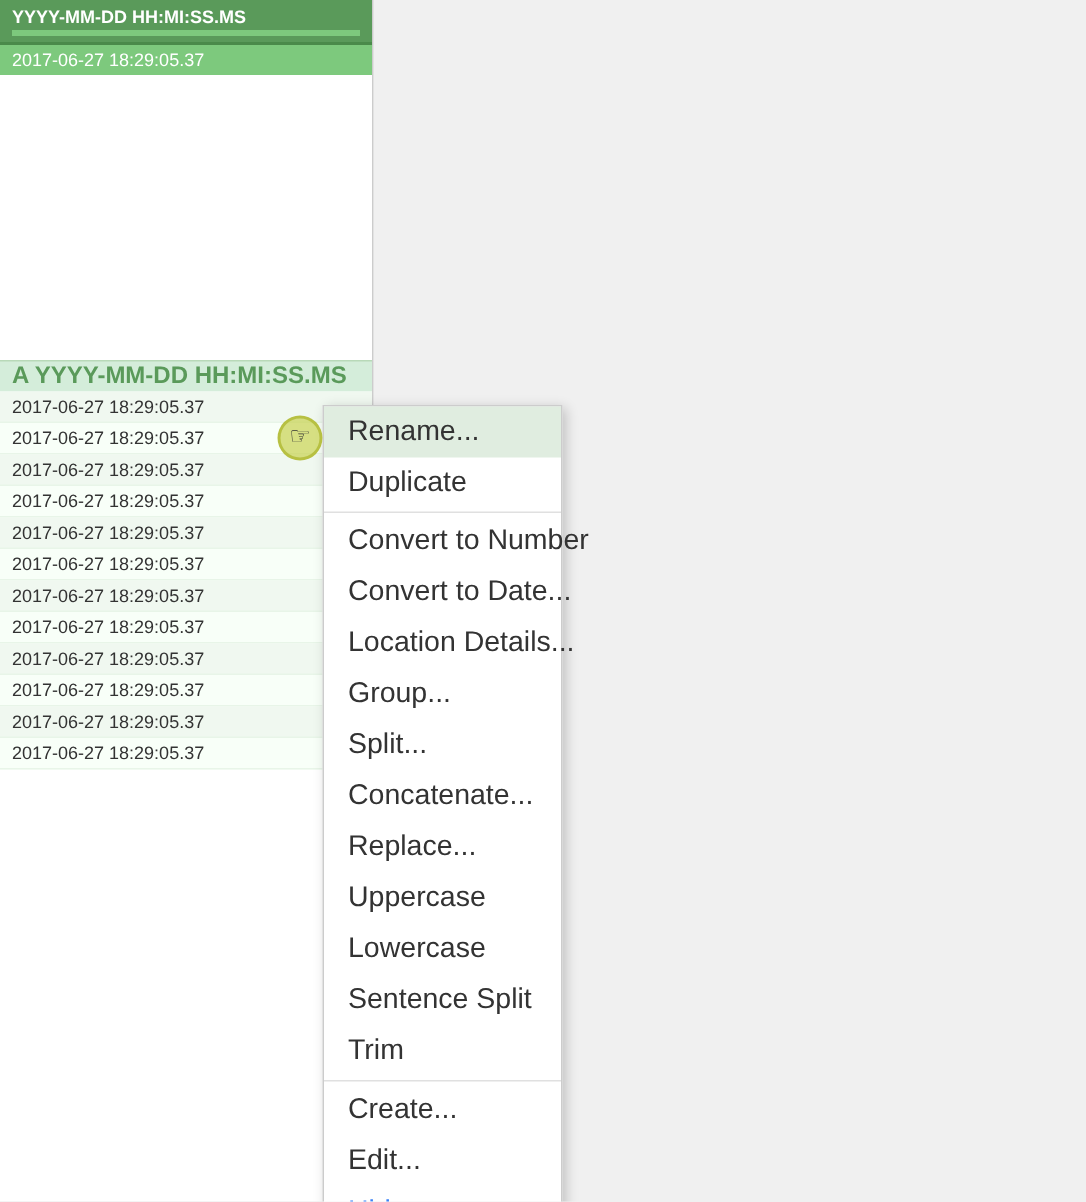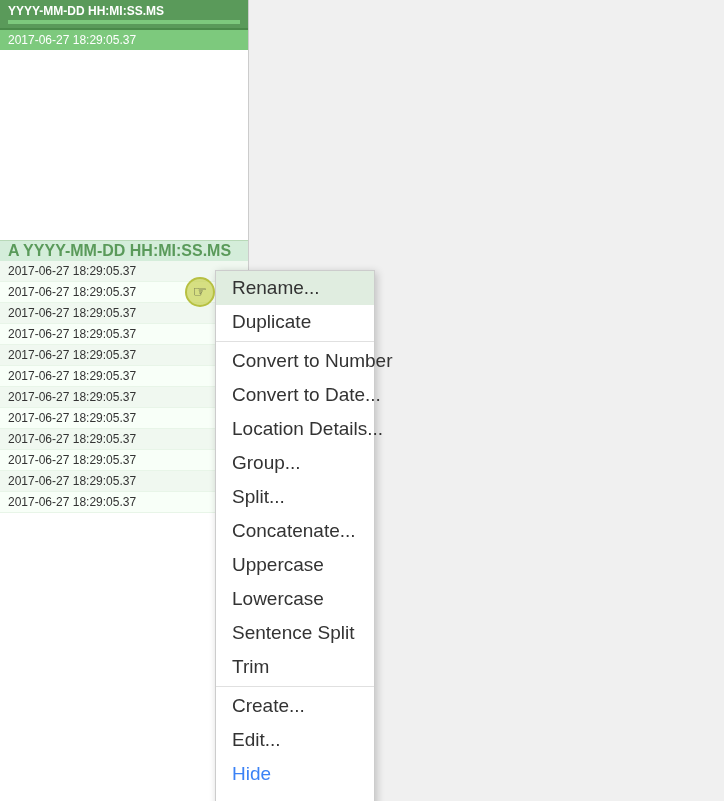"Replace..." div.menu-item { html: none -> <div>Replace...</div> }
